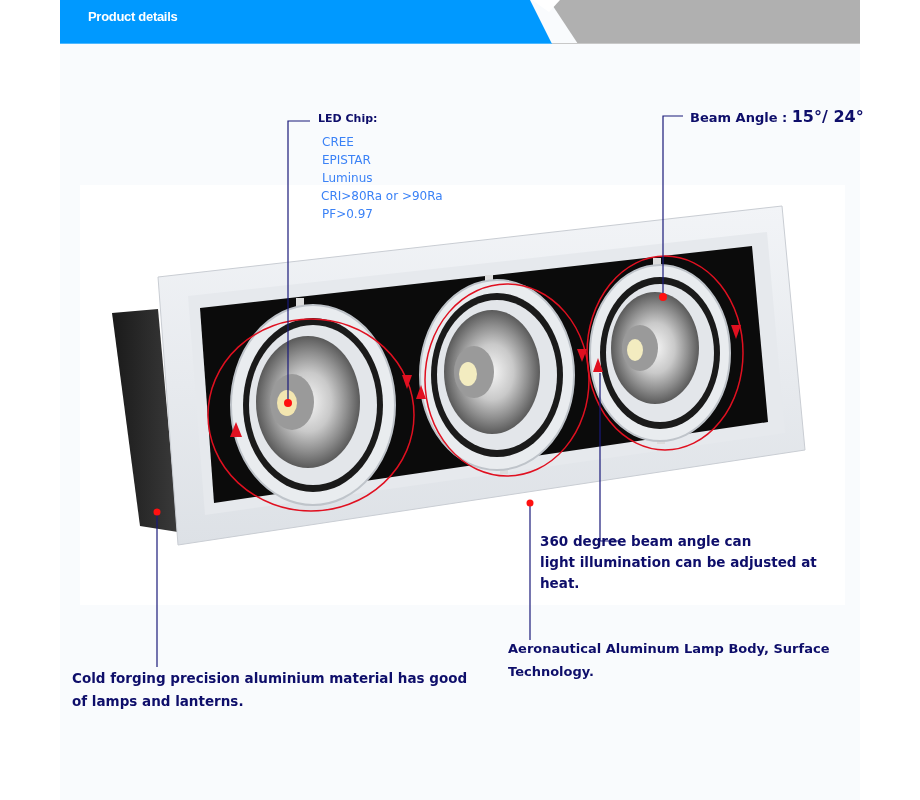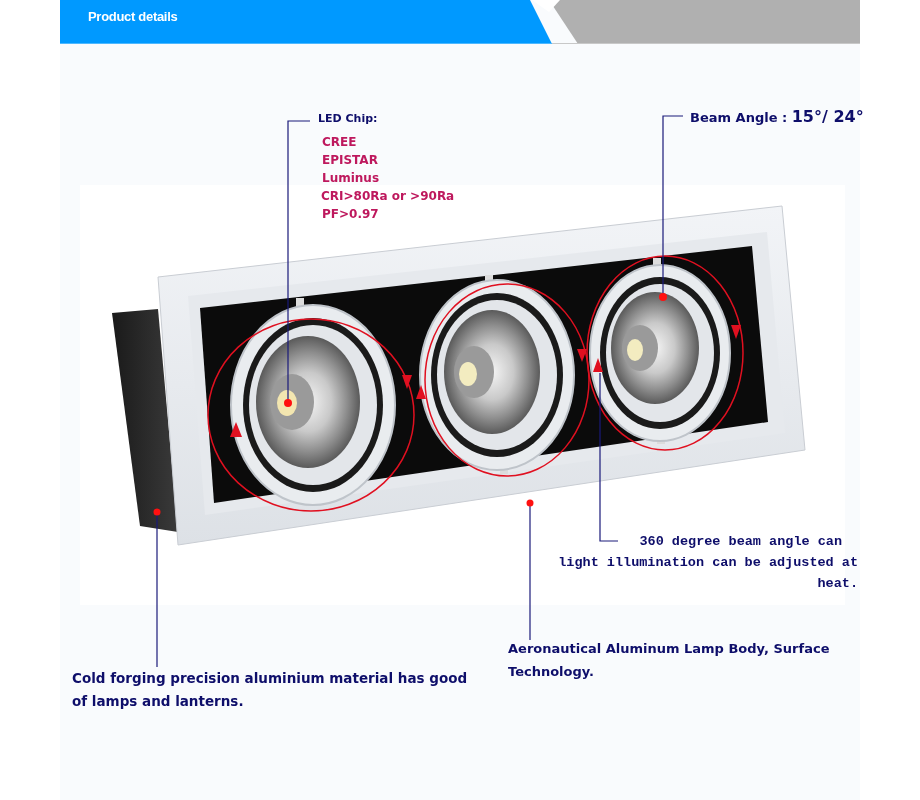"CREE" .chip-list { color: #be185d -> #3b82f6; font-weight: bold -> normal }
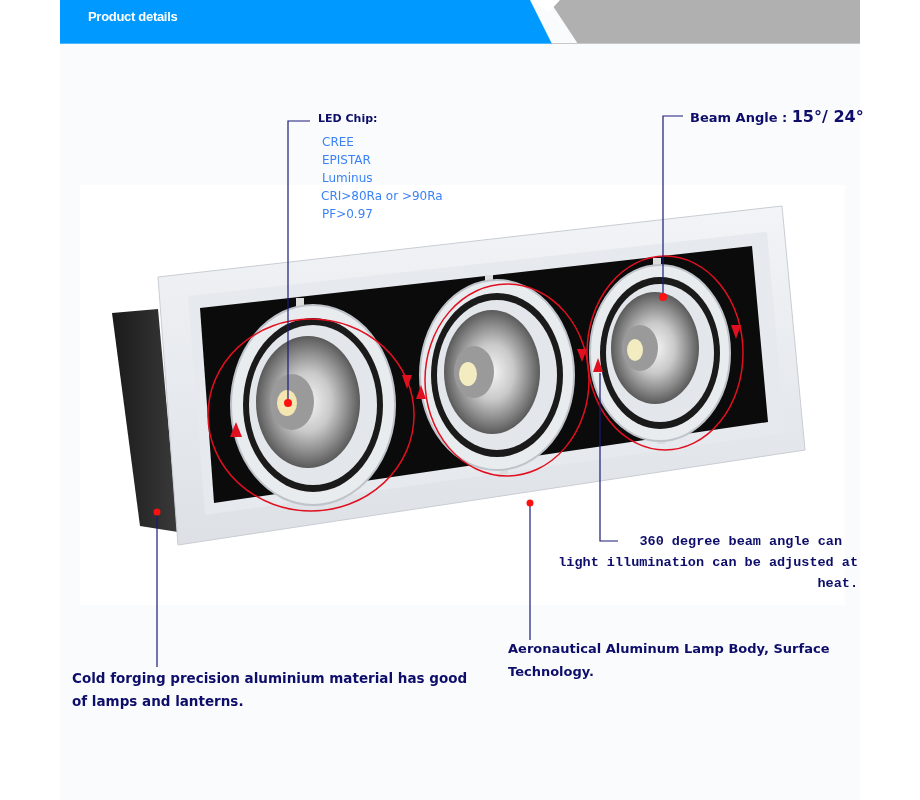"360 degree beam angle can" div.callout-text { font-family: Liberation Mono, monospace -> none; text-align: right -> left }
